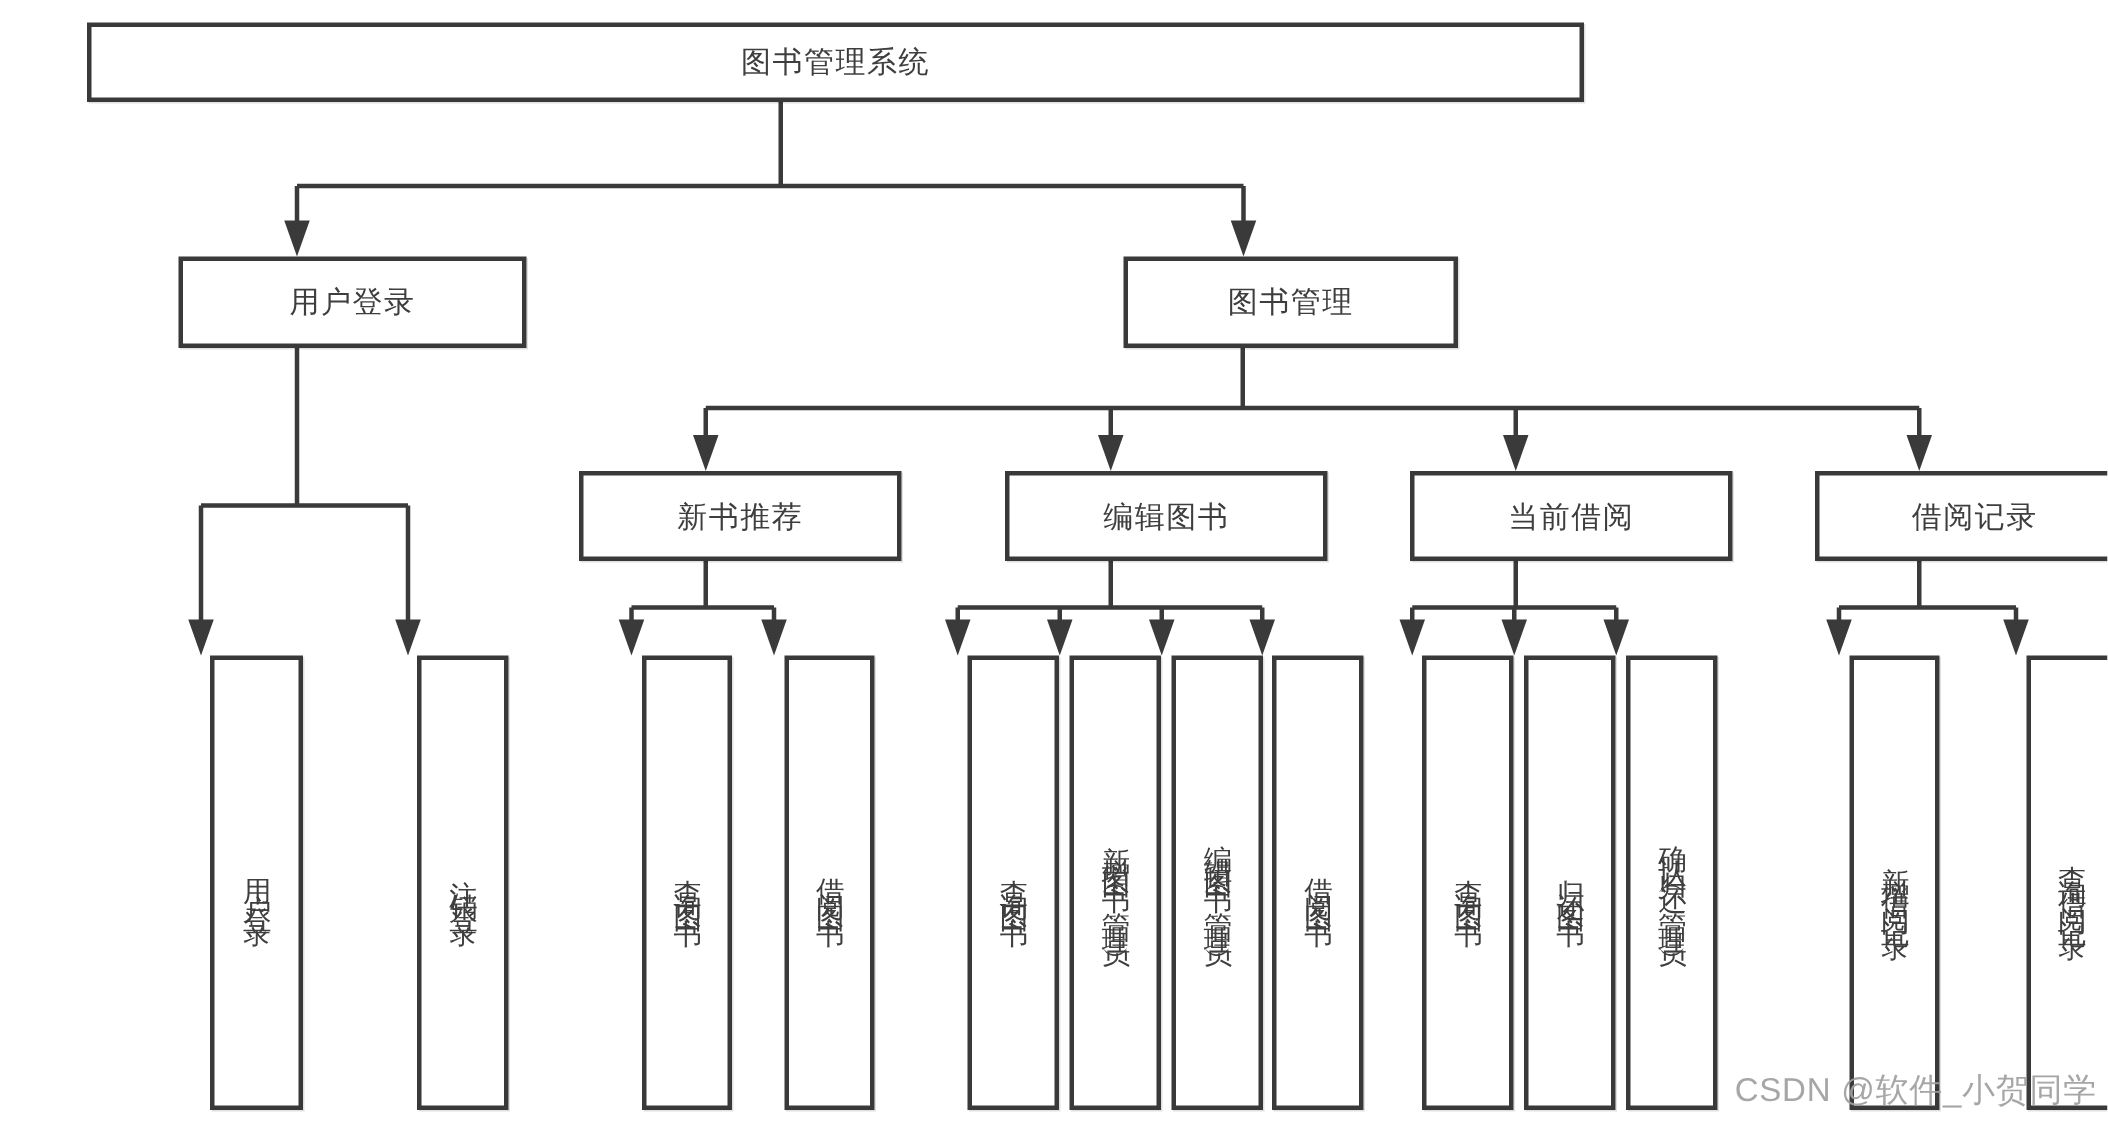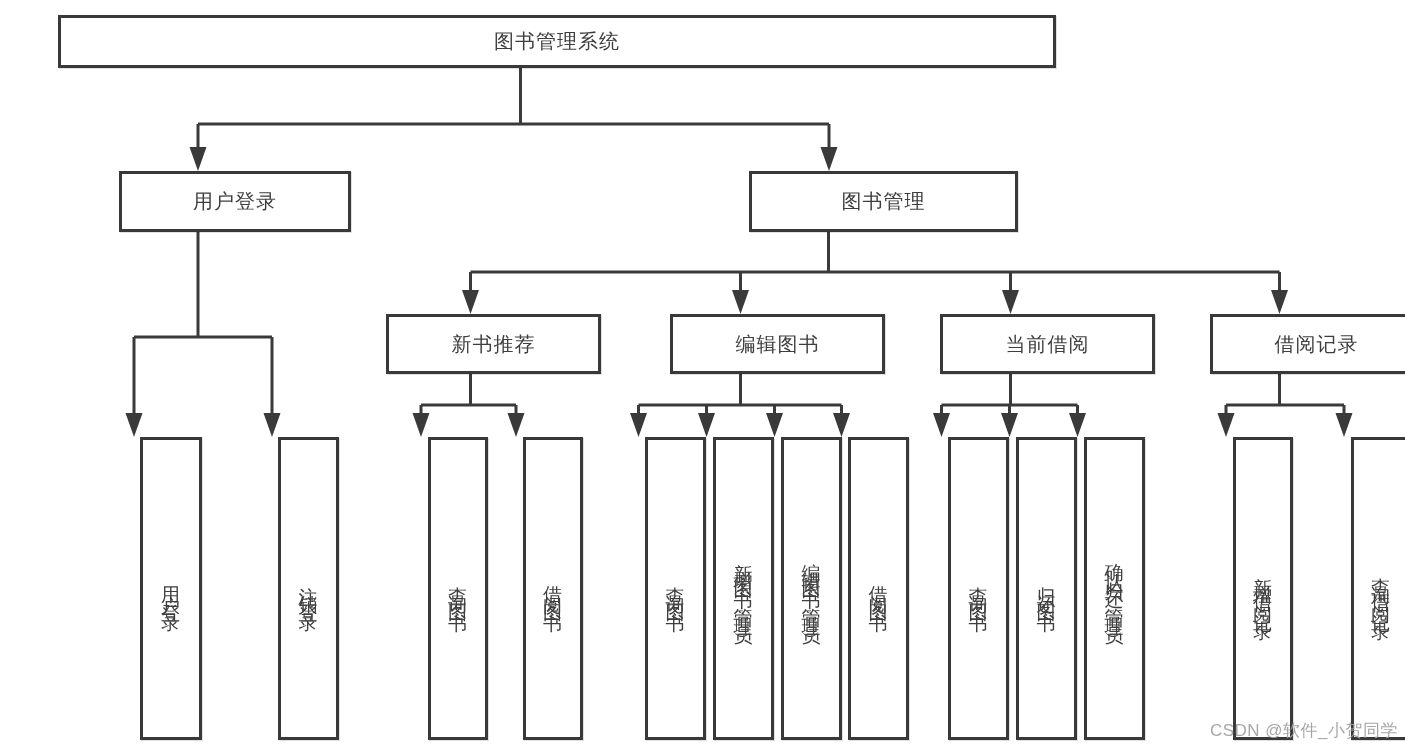"图书管理" div.box { width: 269px -> 223px }
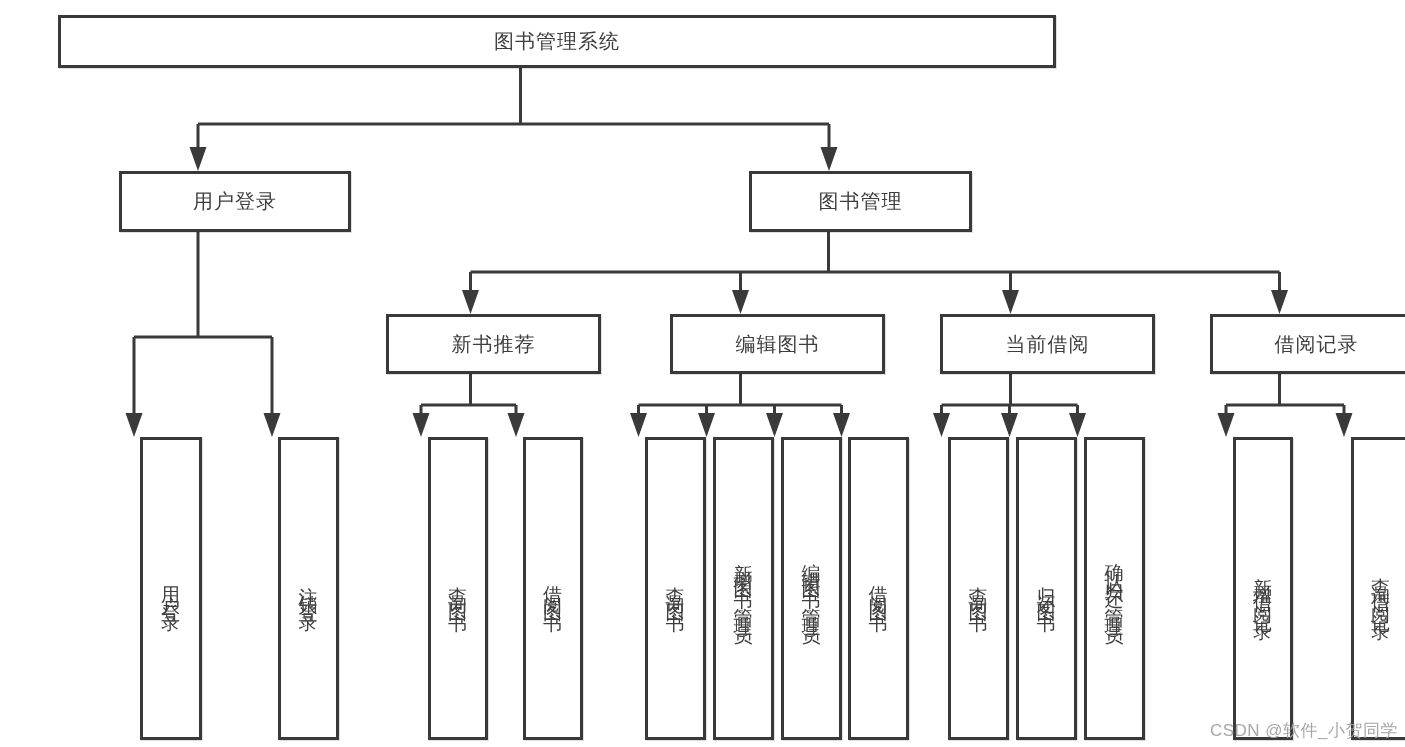"CSDN @软件_小贺同学" .watermark { font-size: 17px -> 22px }
